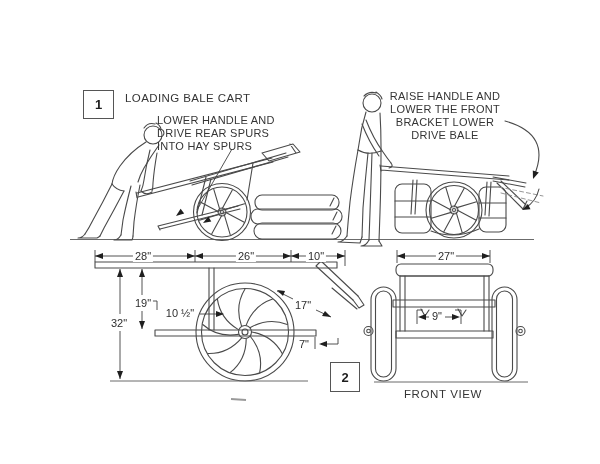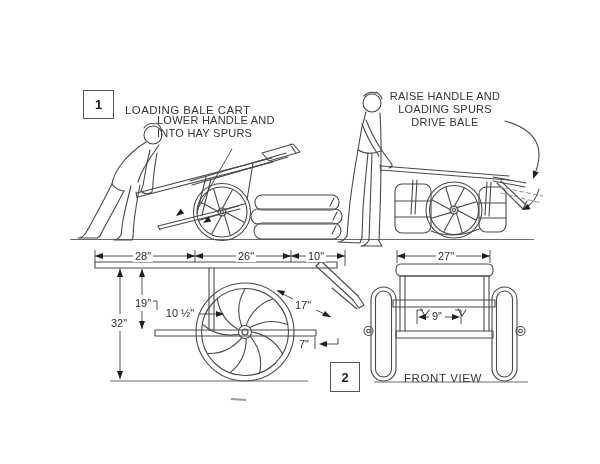"LOADING BALE CART" div.lbl { top: 104px -> 92px }
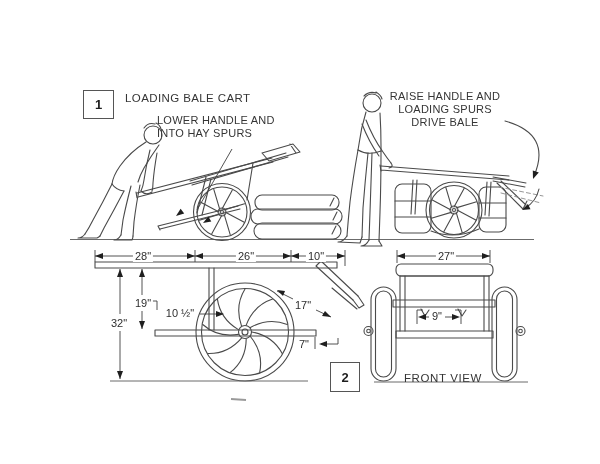"LOWER THE FRONT" div { html: none -> <div>LOWER THE FRONT</div> }
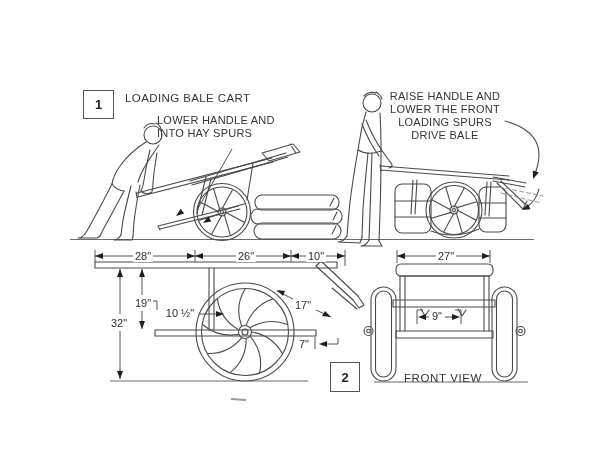"LOADING SPURS" div { text: LOADING SPURS -> BRACKET LOWER }
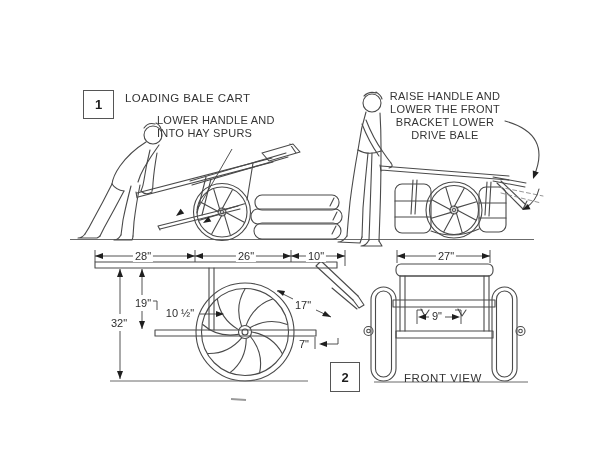"DRIVE REAR SPURS" div { html: none -> <div>DRIVE REAR SPURS</div> }
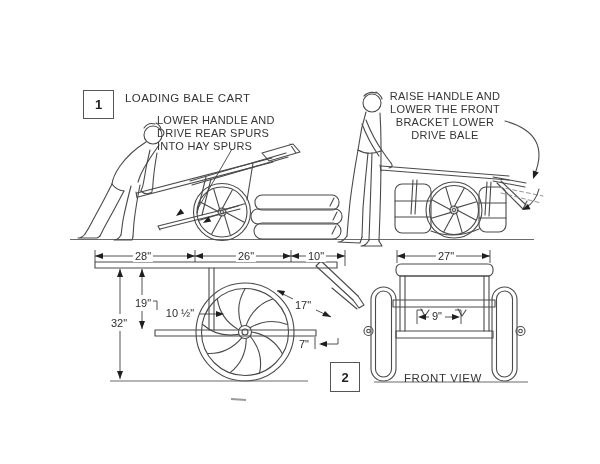"FRONT VIEW" div.lbl { top: 372px -> 388px }
